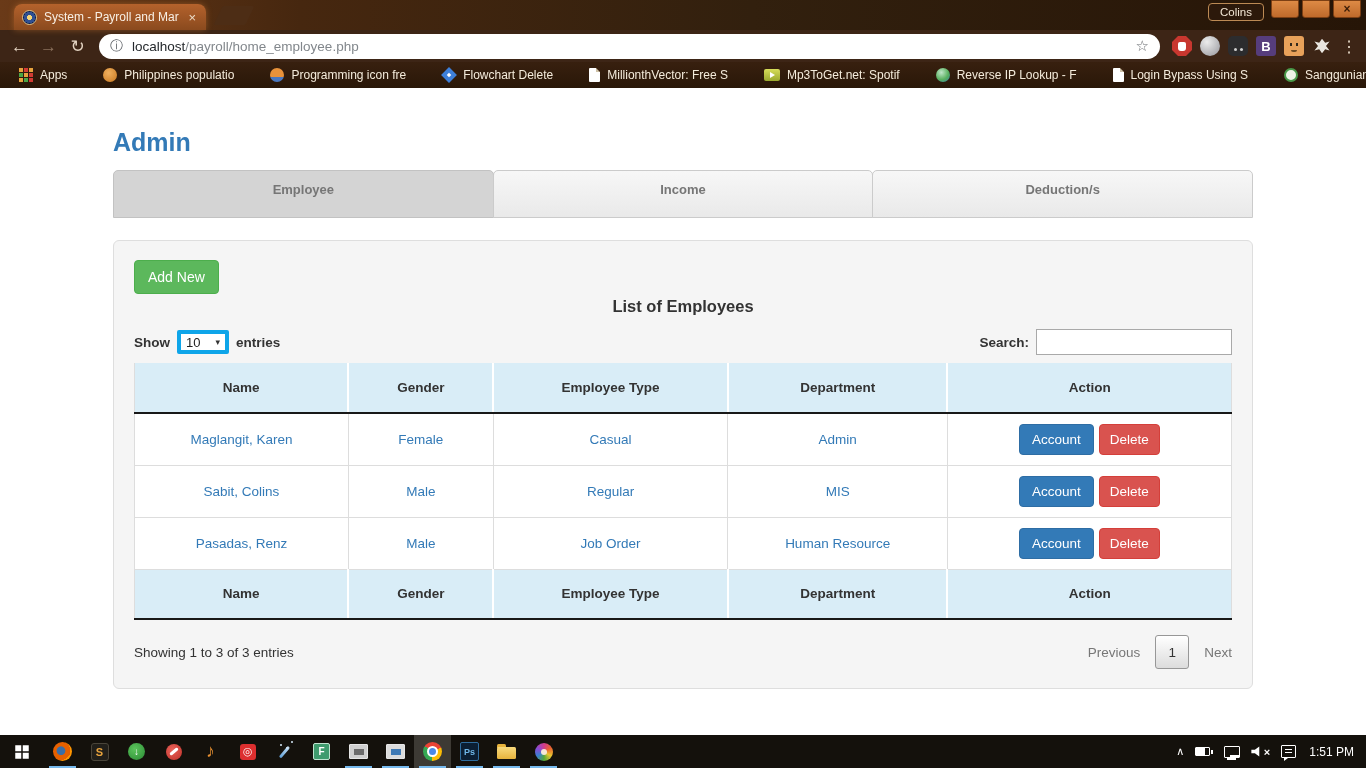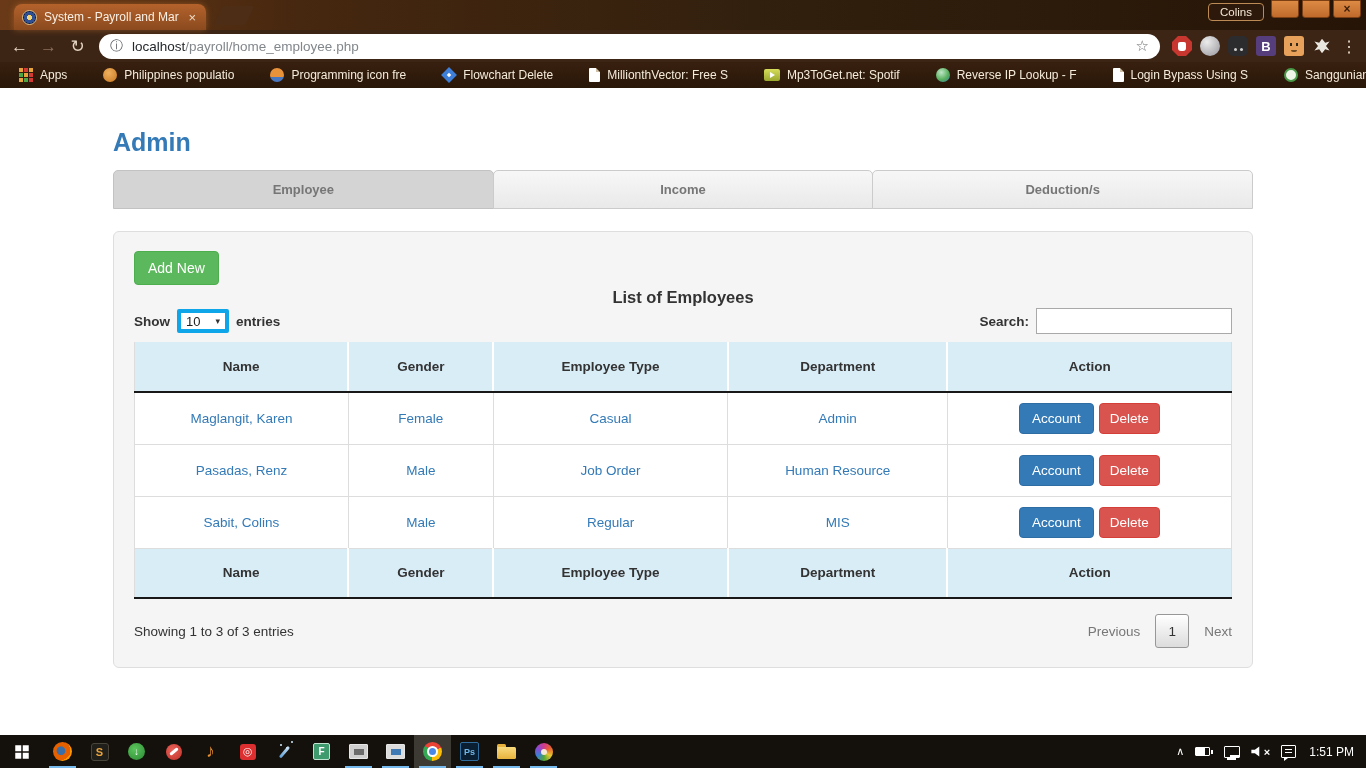"Employee" .navtab { height: 39px -> 48px }
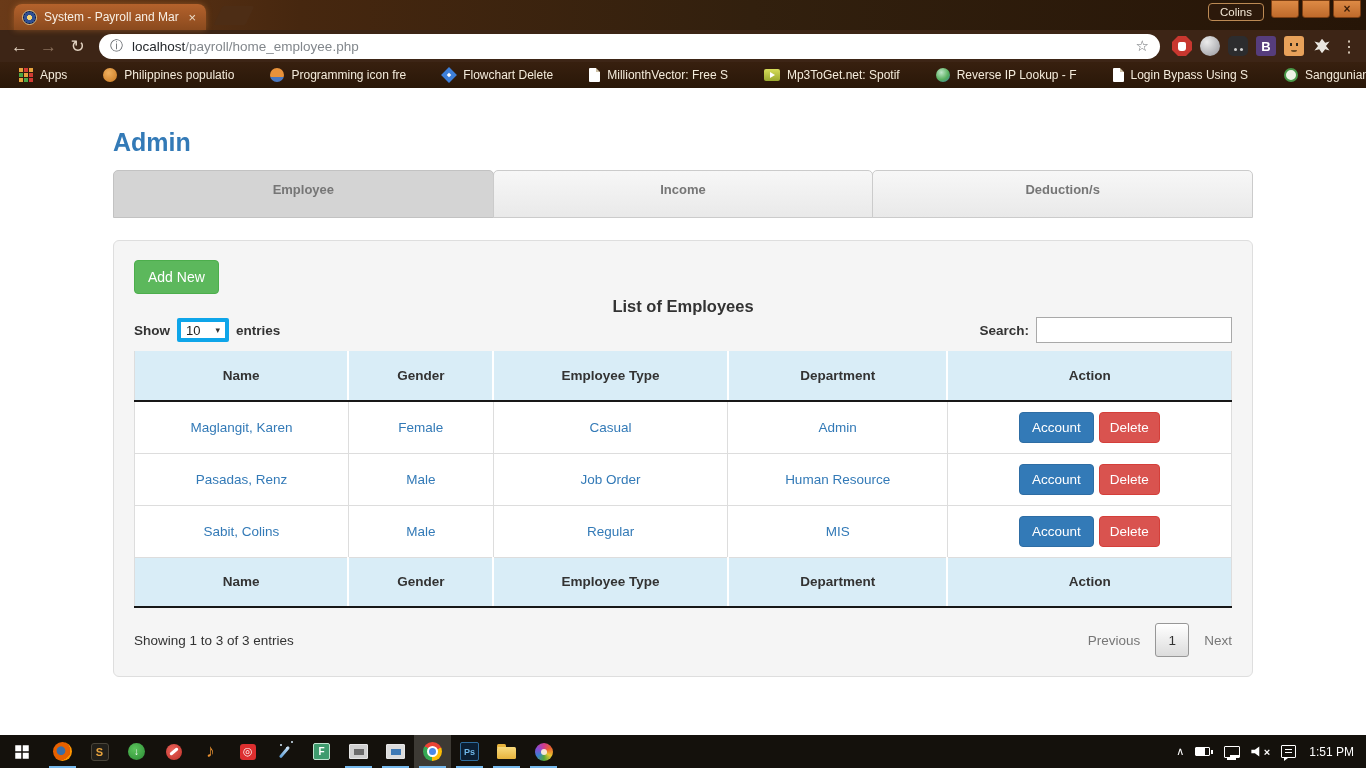"Show" .table-controls { margin-top: 1px -> 13px }
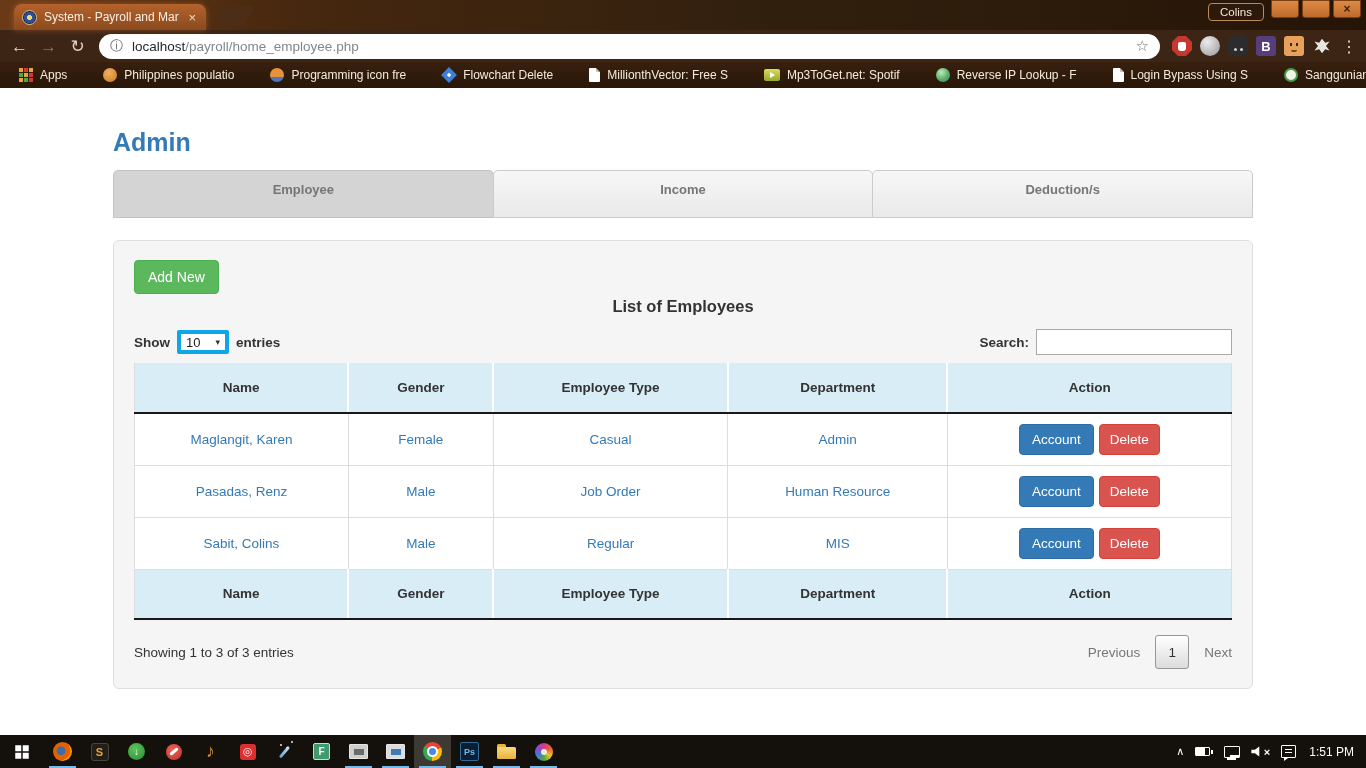"Pasadas, Renz" tr { order: before "Sabit, Colins" -> after "Sabit, Colins" }
